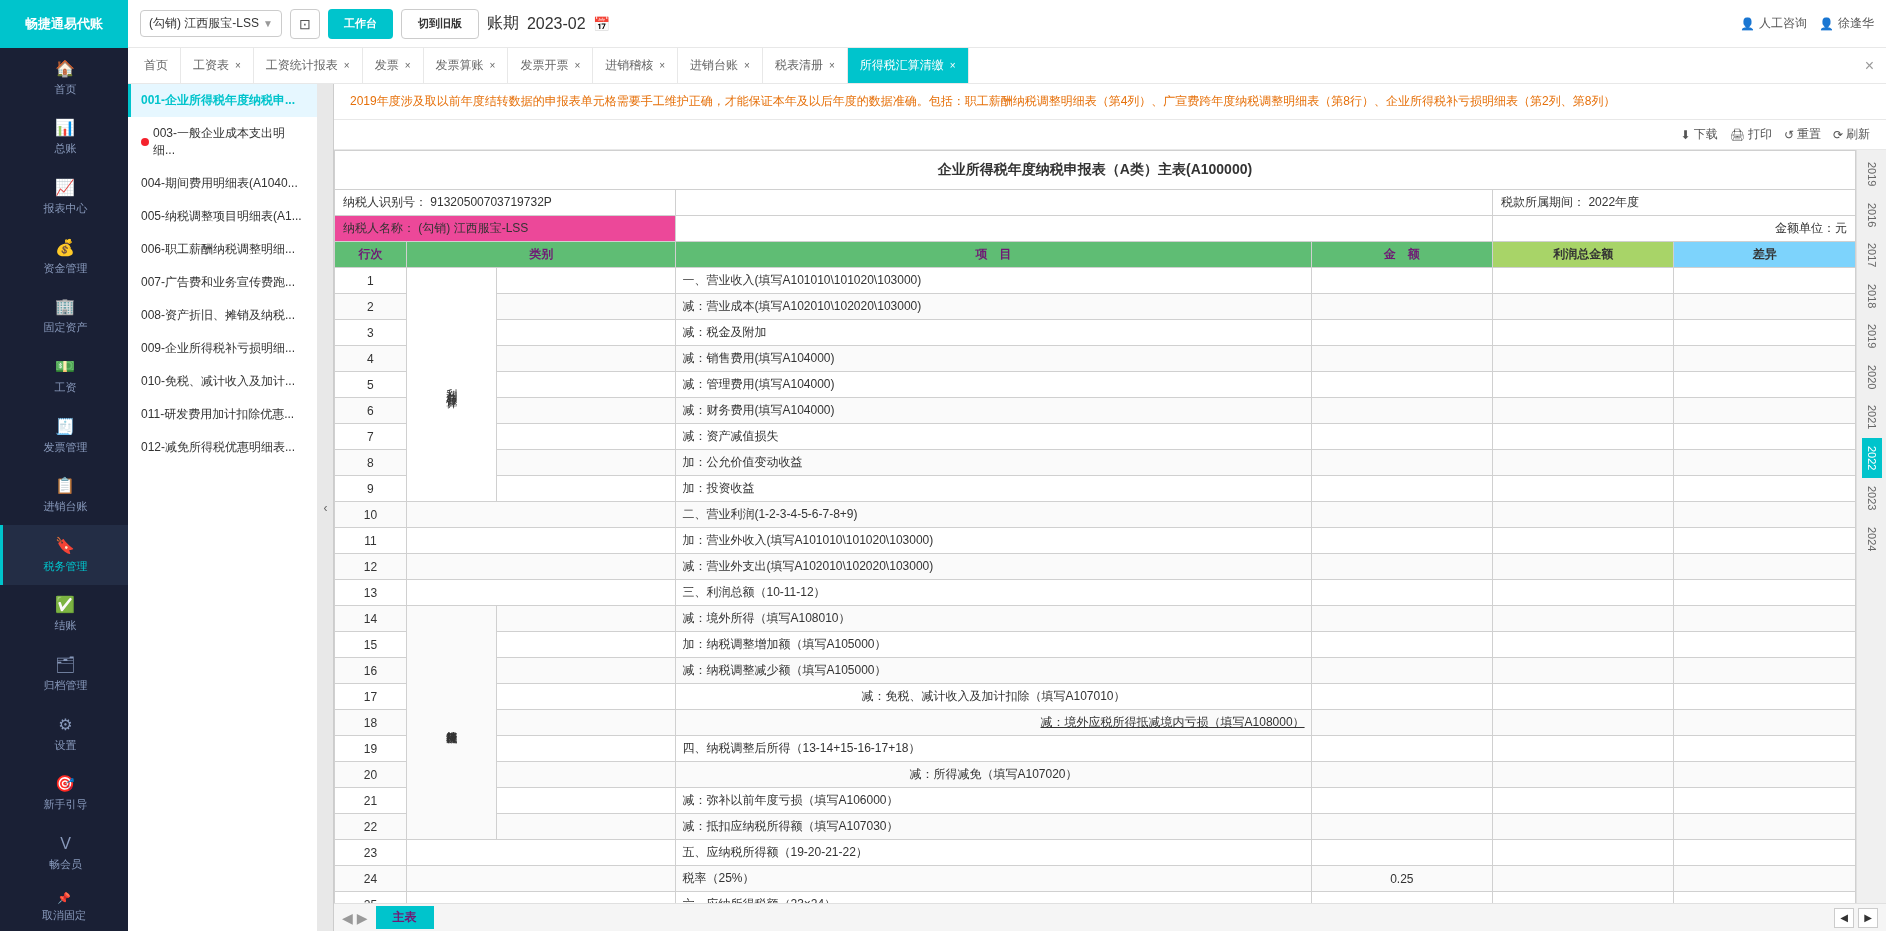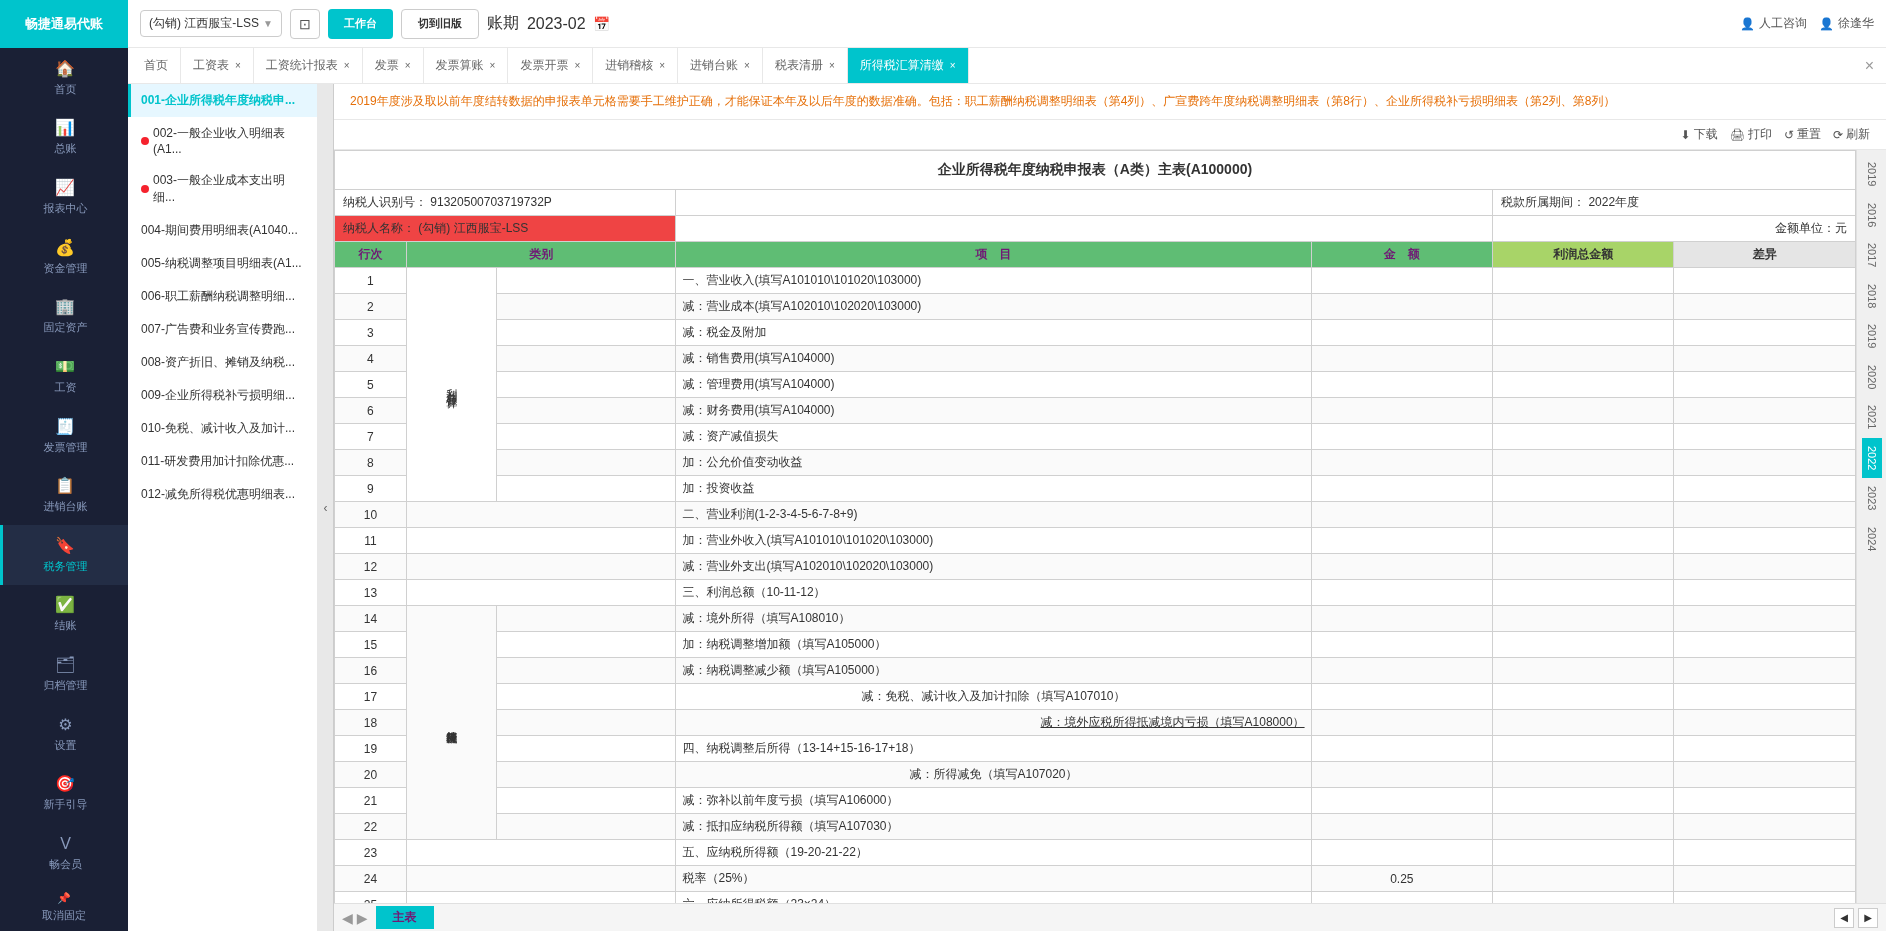"002-一般企业收入明细表(A1..." div.left-panel-item { html: <div> <span></span> <span>002-一般企业收入明细表(A1...</span> </div> -> none }
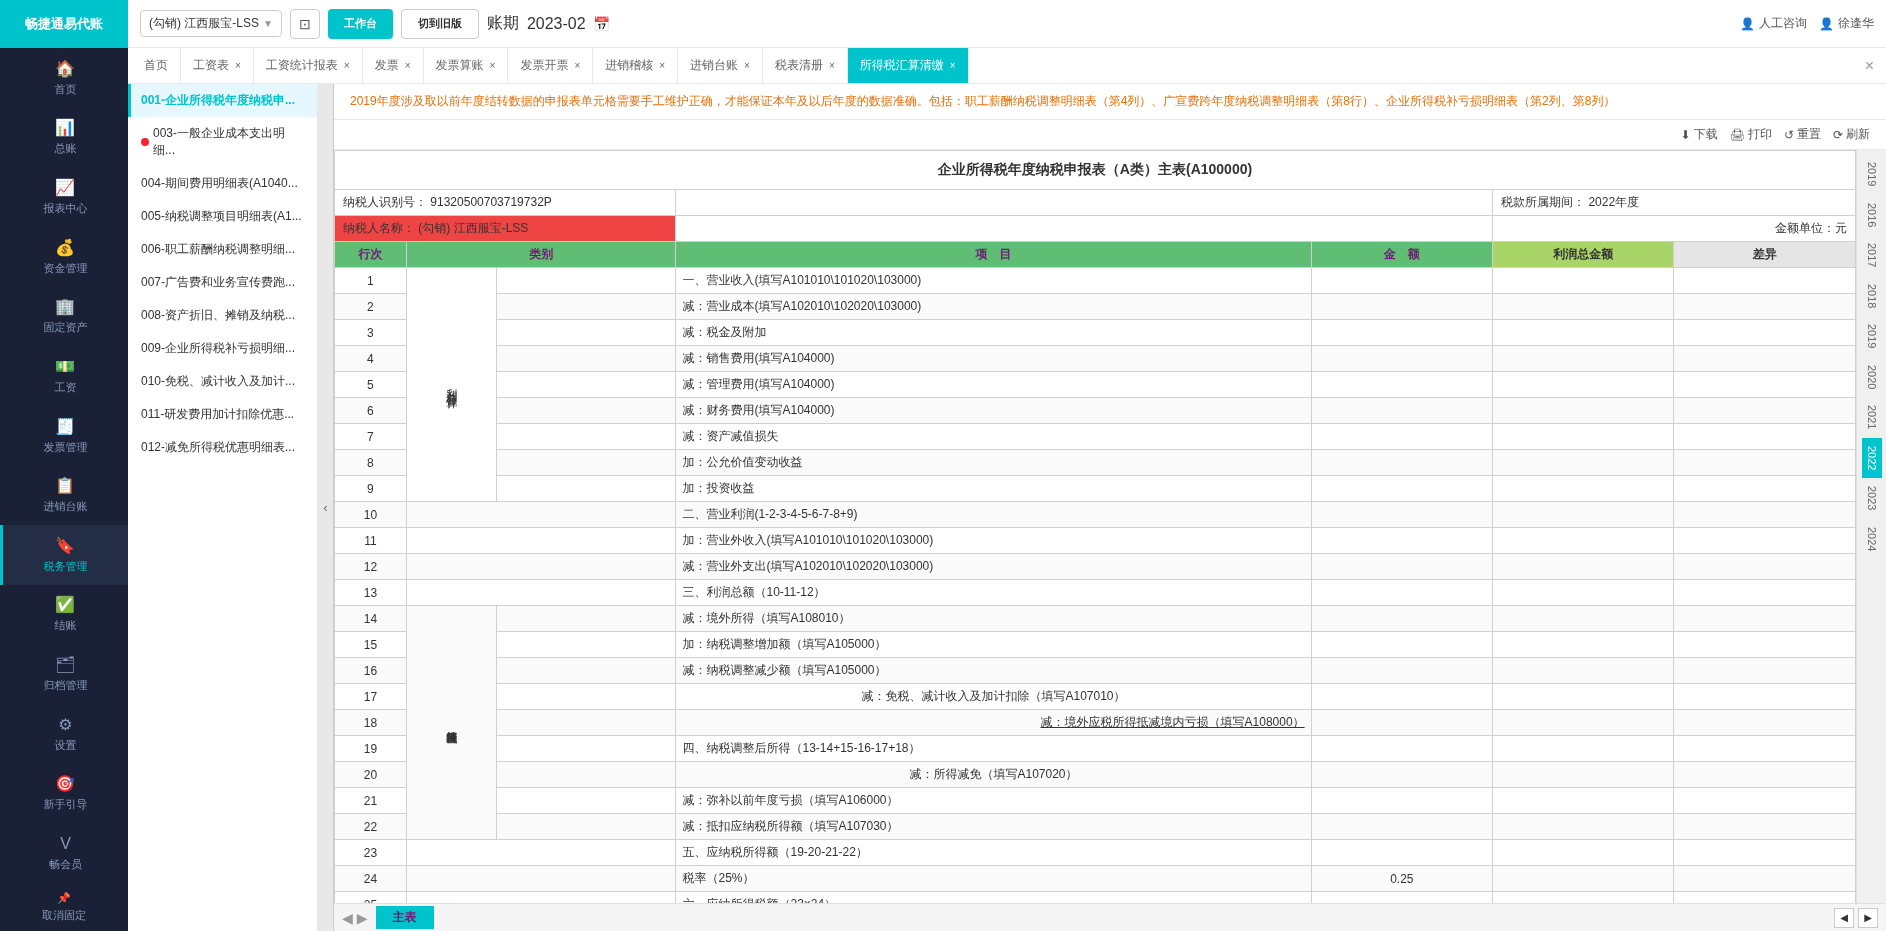"纳税人名称： (勾销) 江西服宝-LSS" td { background: #ef4444 -> #ec4899 }
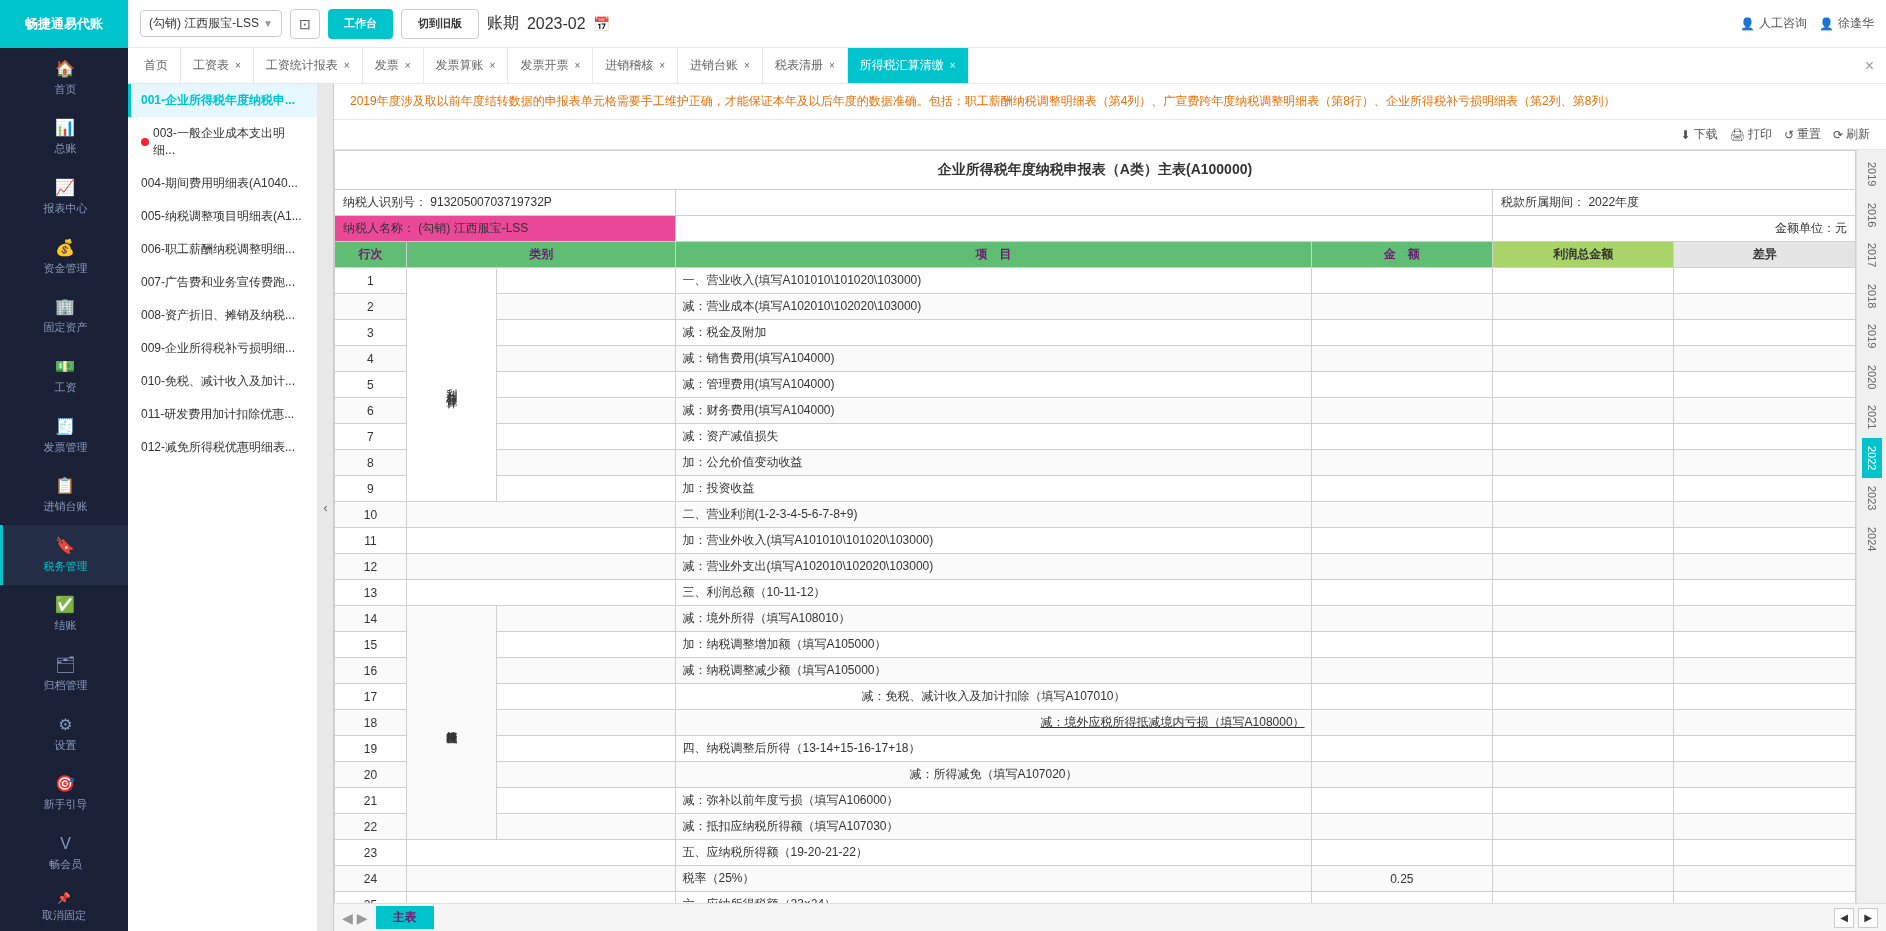"差异" th.col-diff { background: #e5e5e5 -> #7dd3fc }
